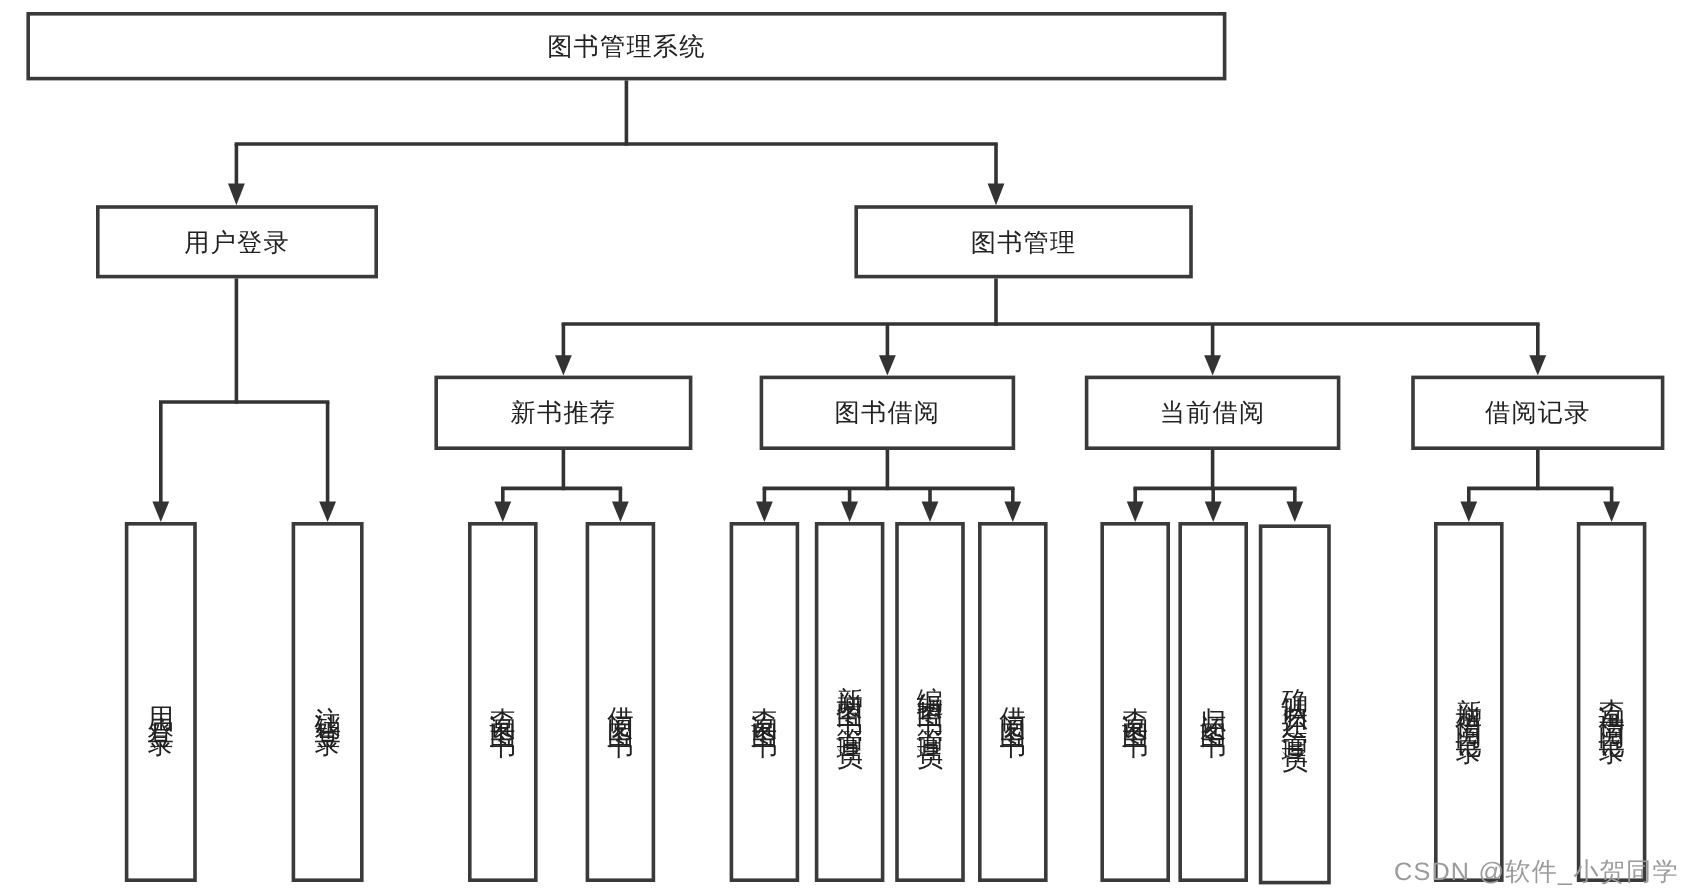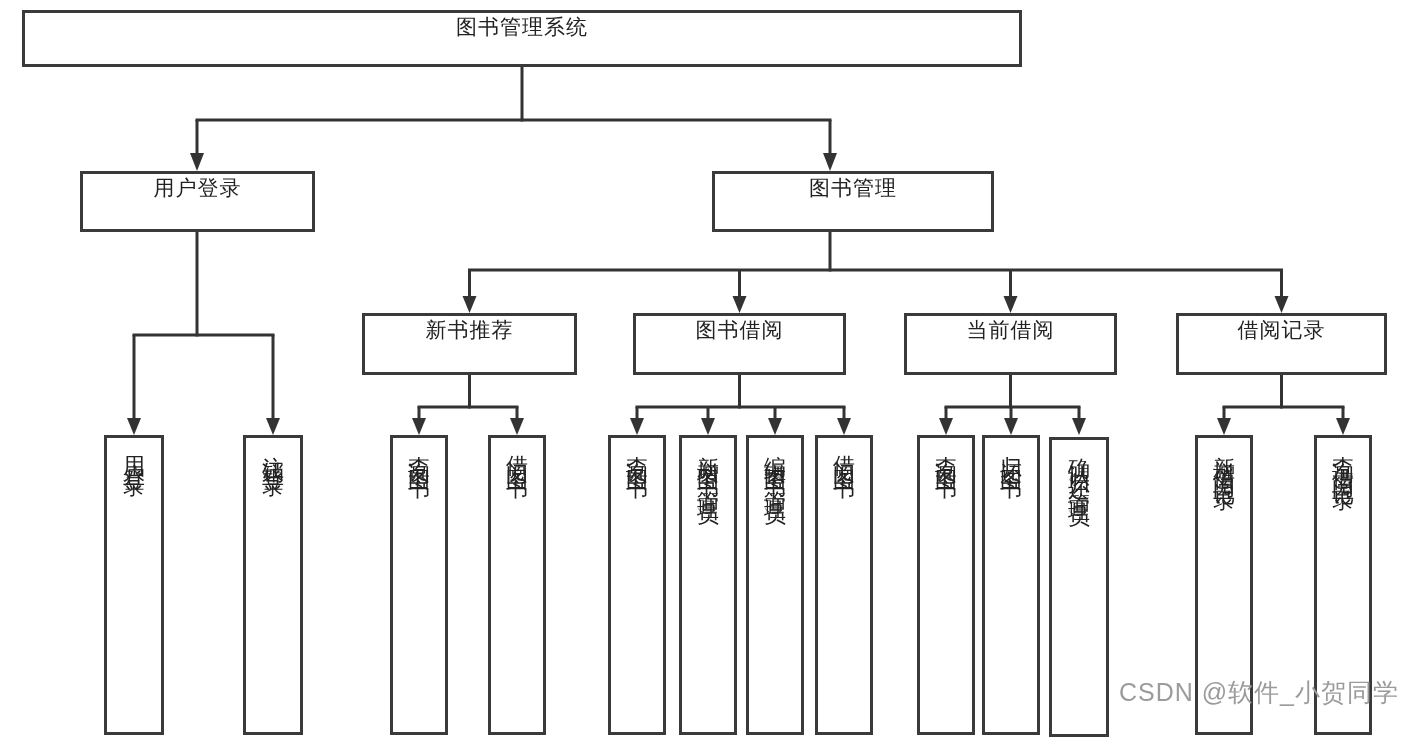"图书管理系统" .box { align-items: none -> center }
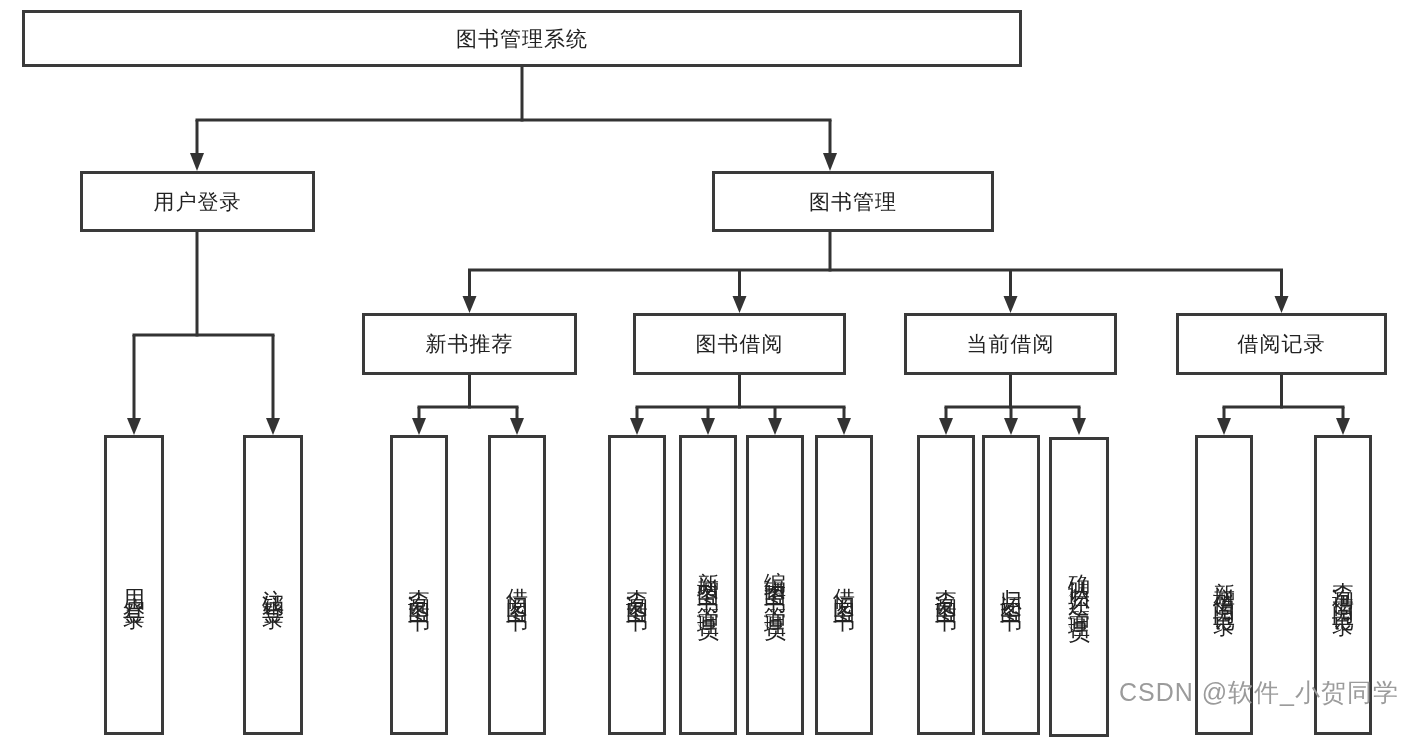"CSDN @软件_小贺同学" .watermark { font-size: 25px -> 21px; top: 676px -> 712px }
